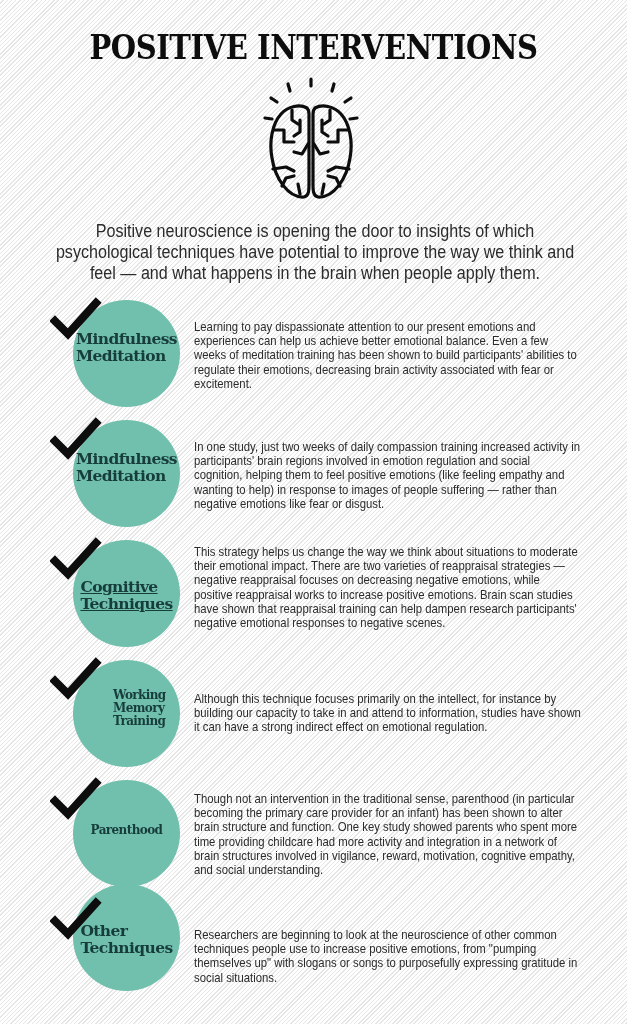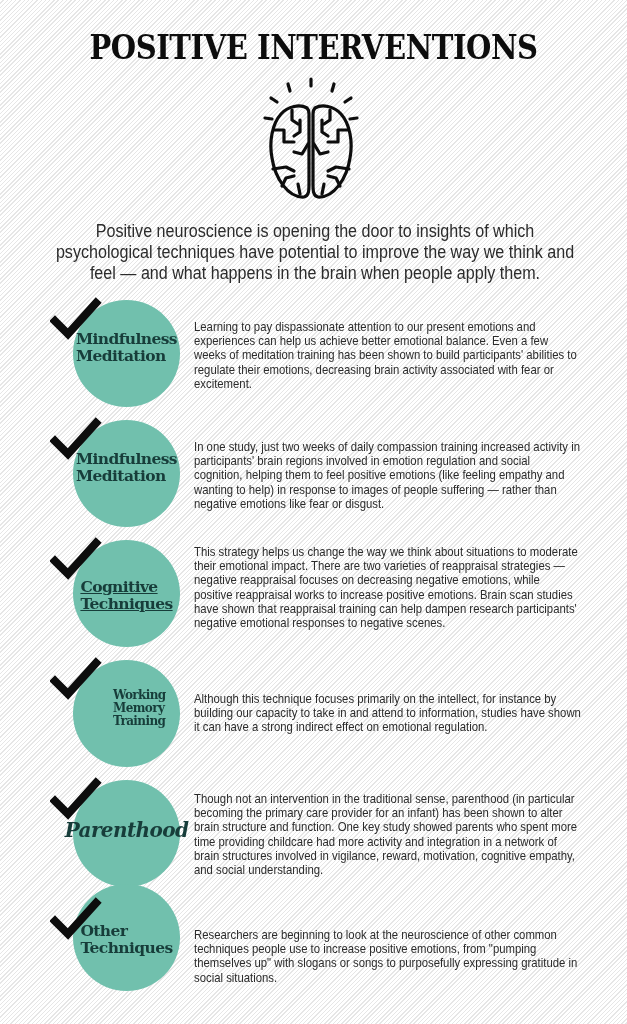"Parenthood" div.circle-label { font-size: 20px -> 12px; font-style: italic -> none }
